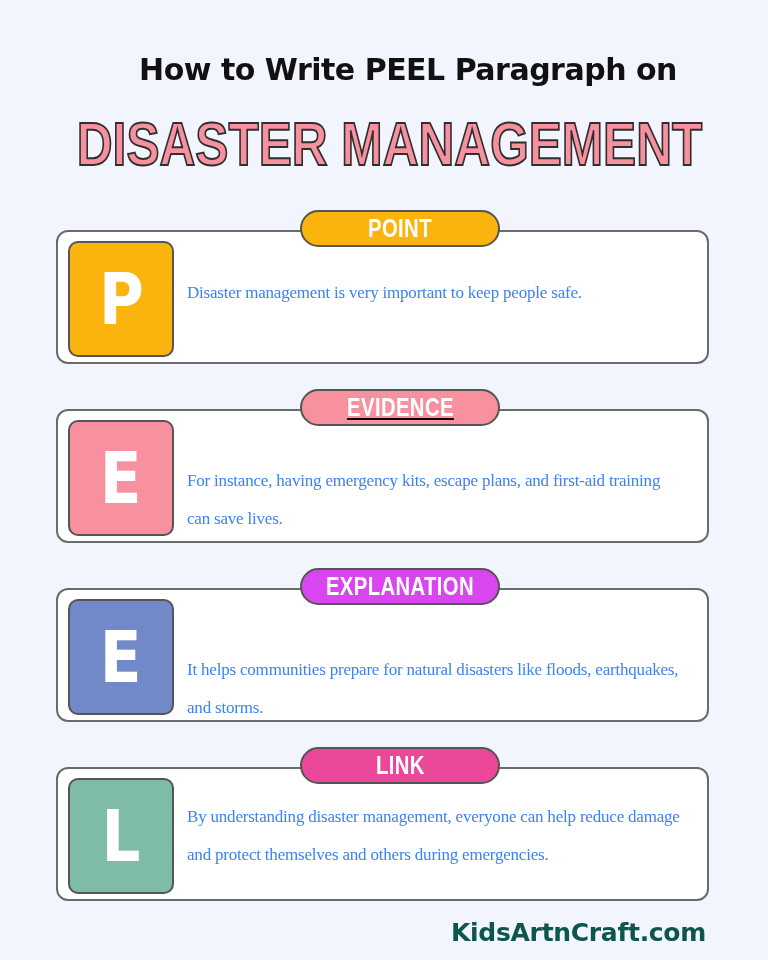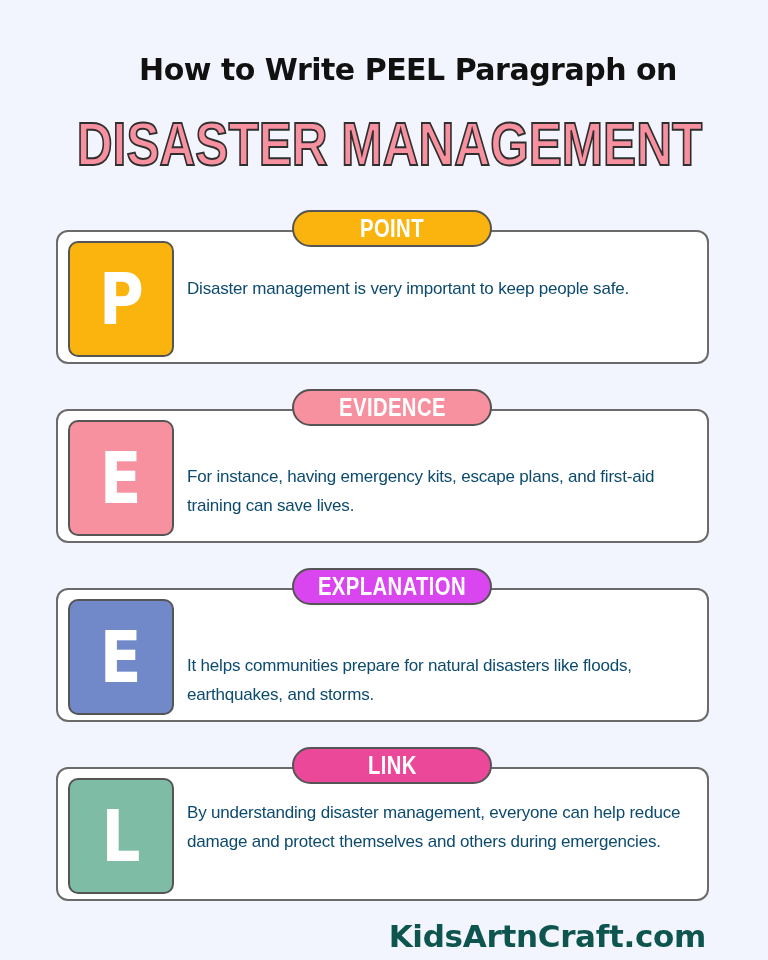"POINT" .pill { left: 292px -> 300px }
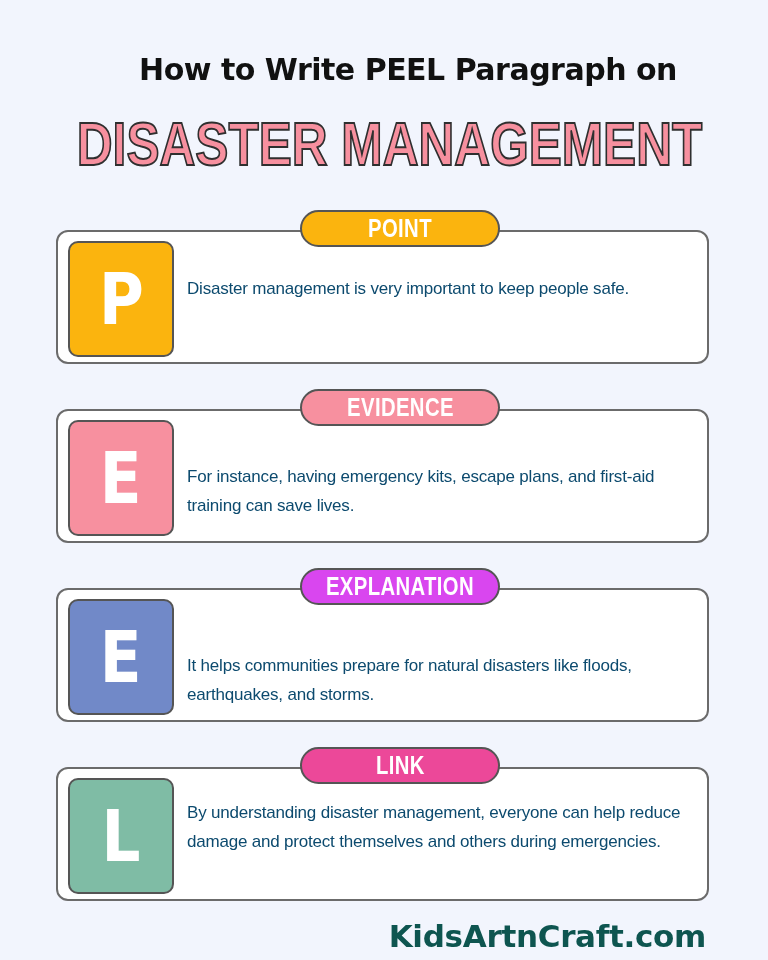"Disaster management is very important" .card-text { color: #0c4a6e -> #3b82f6; font-family: Liberation Sans, sans-serif -> Liberation Serif, serif; line-height: 29px -> 38px }
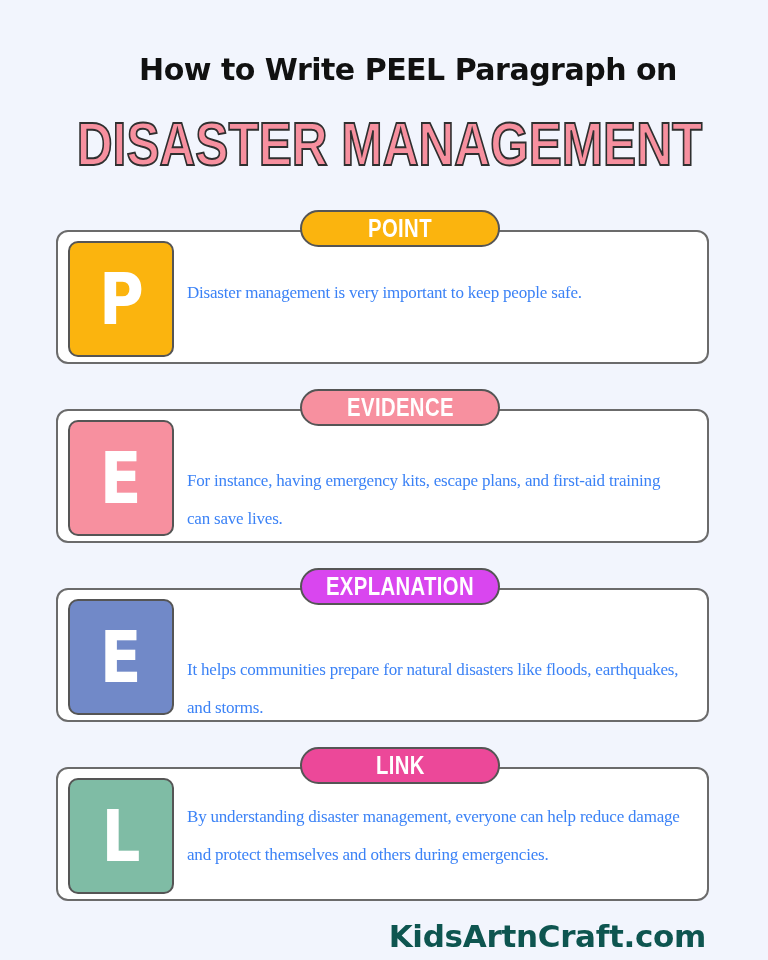"EVIDENCE" div.pill { text-decoration: none -> underline }
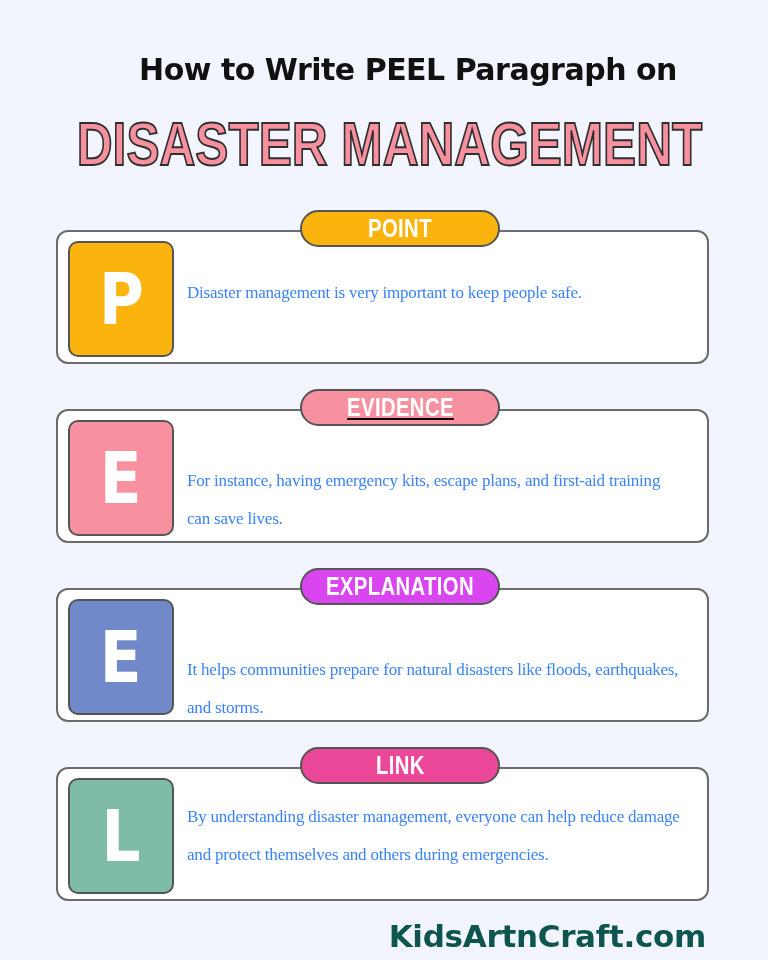"KidsArtnCraft.com" .footer { font-size: 31px -> 25px }
